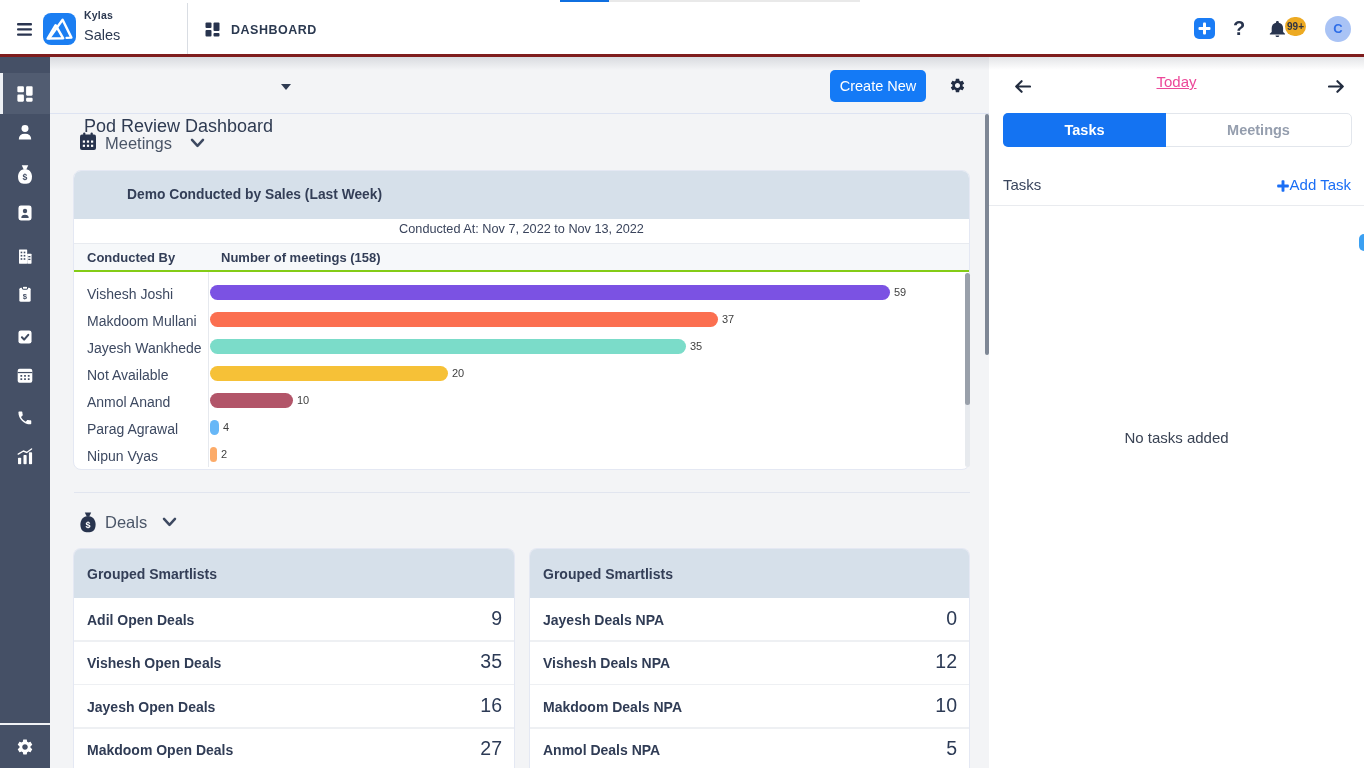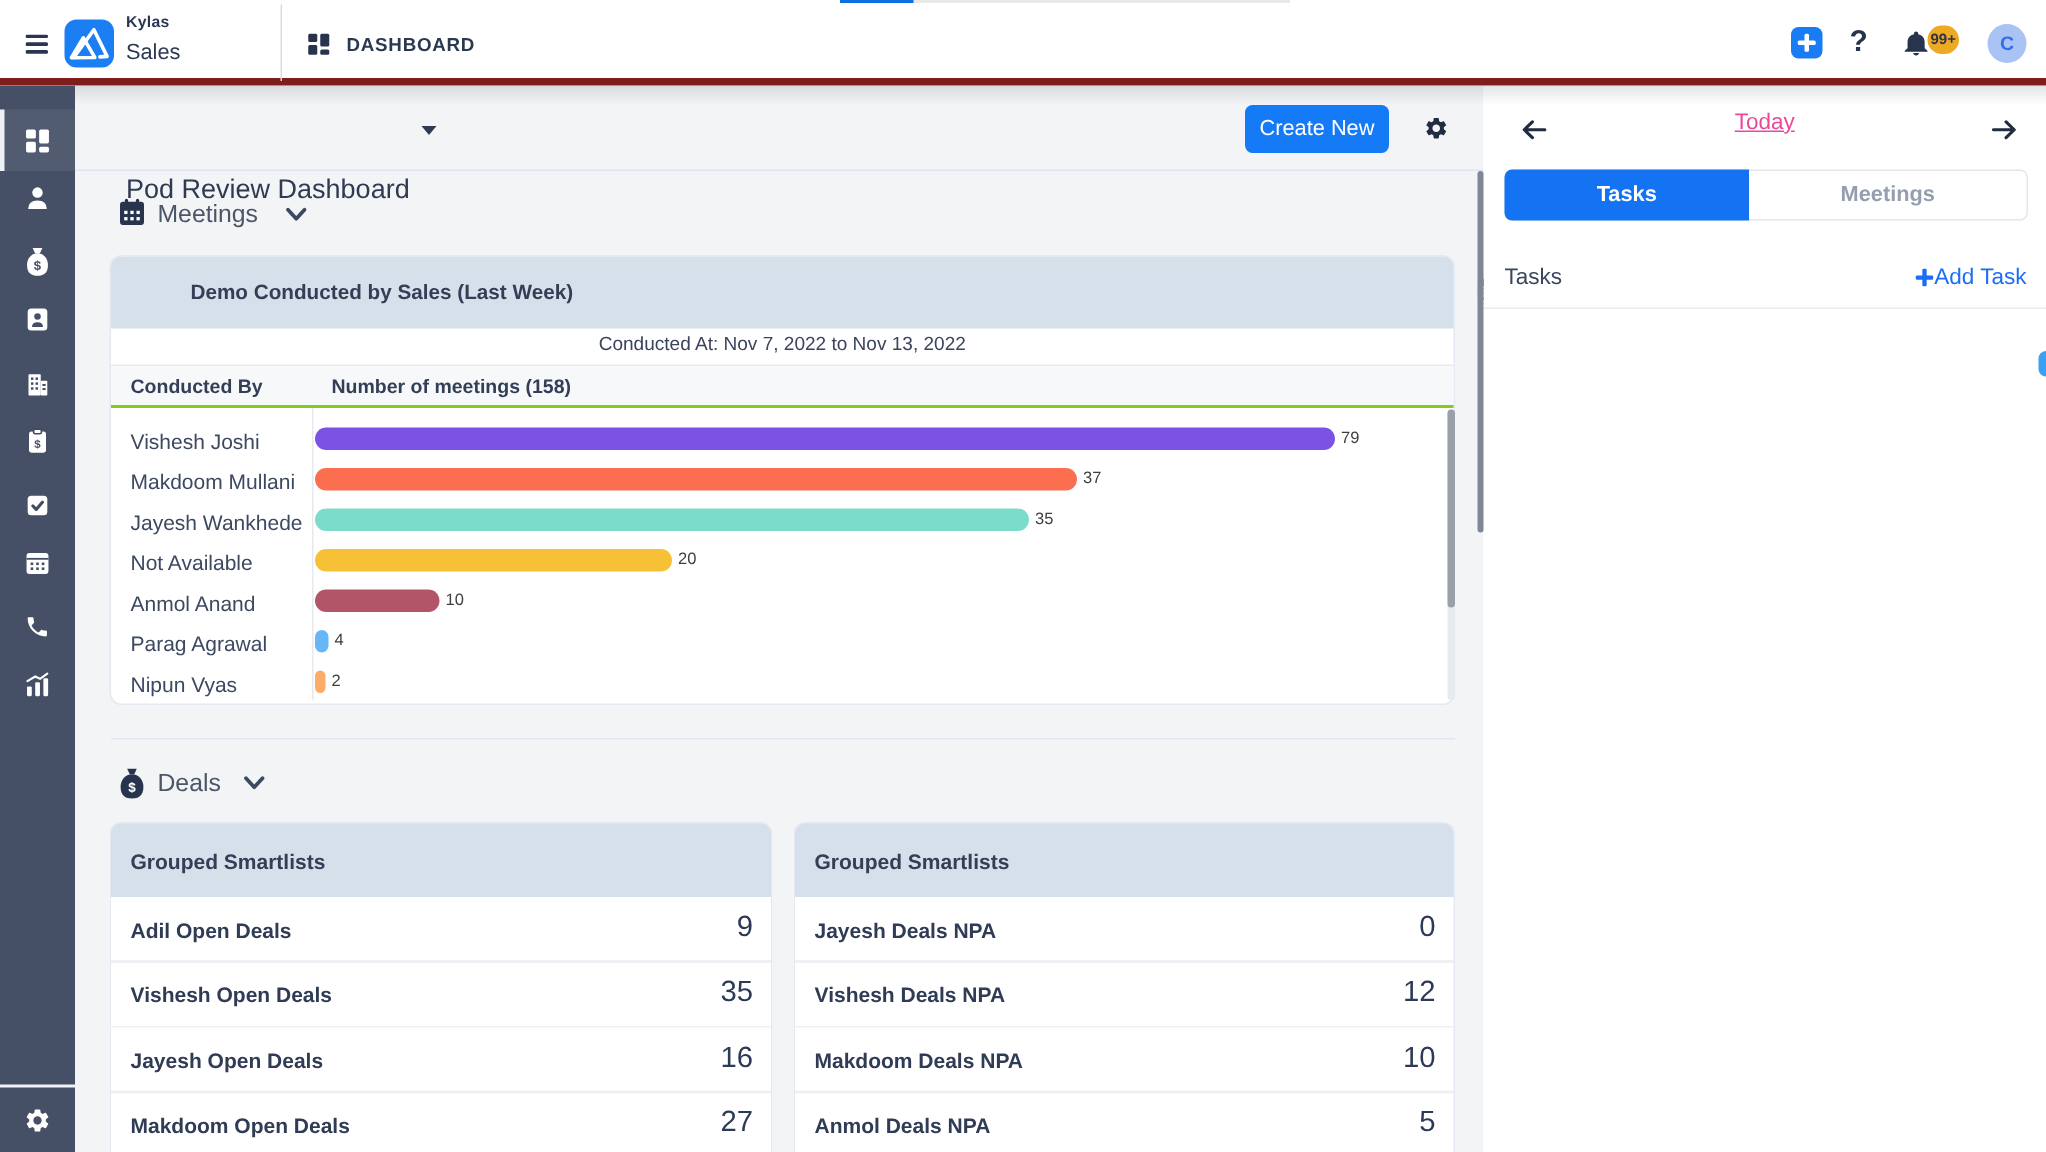"Kylas" #topbar { border-bottom: 5px solid #7f1d1d -> 3px solid #7f1d1d }
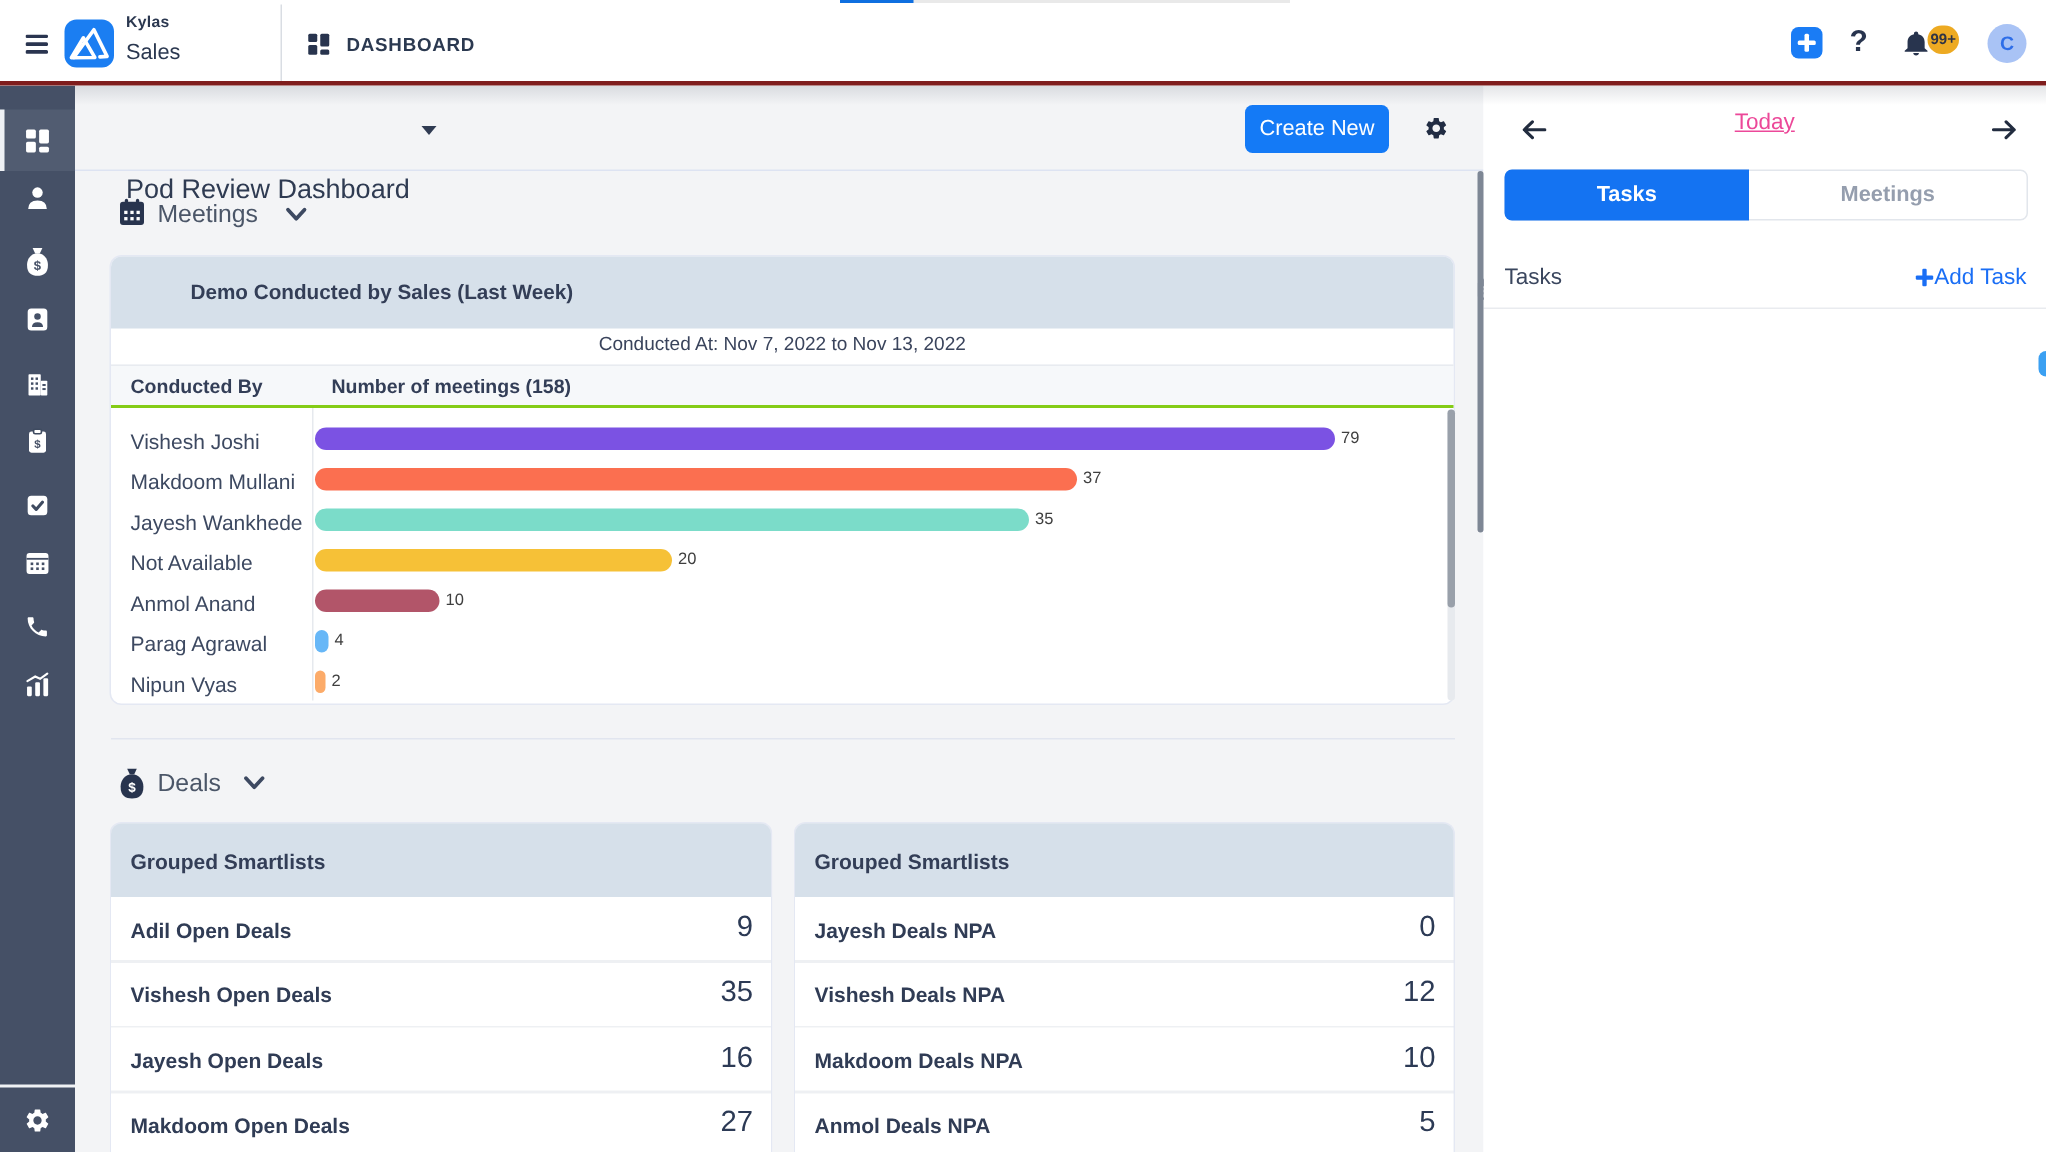"79" div.bval { text: 79 -> 59 }
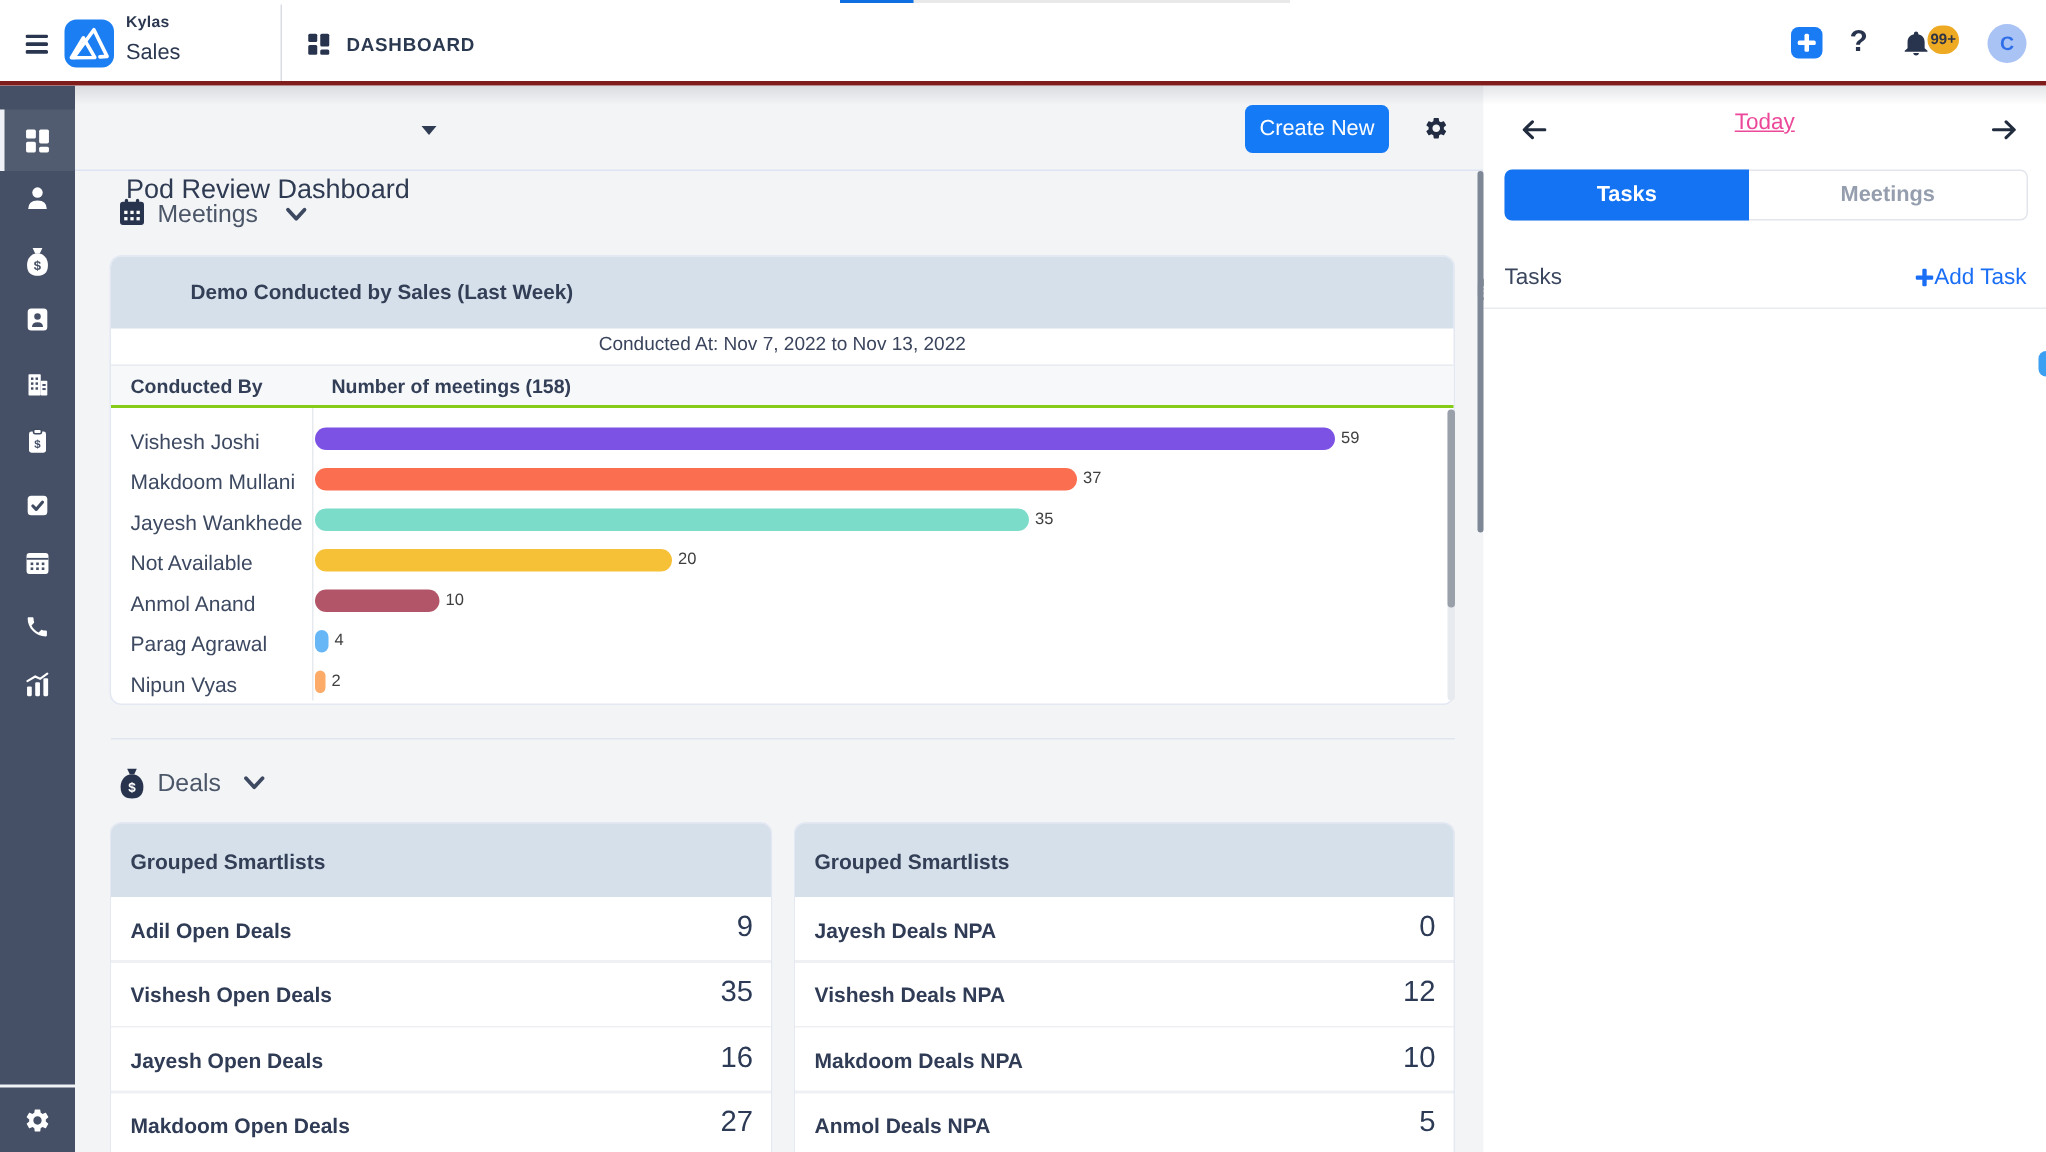"No tasks added" div.abs { html: none -> <div>No tasks added</div> }
